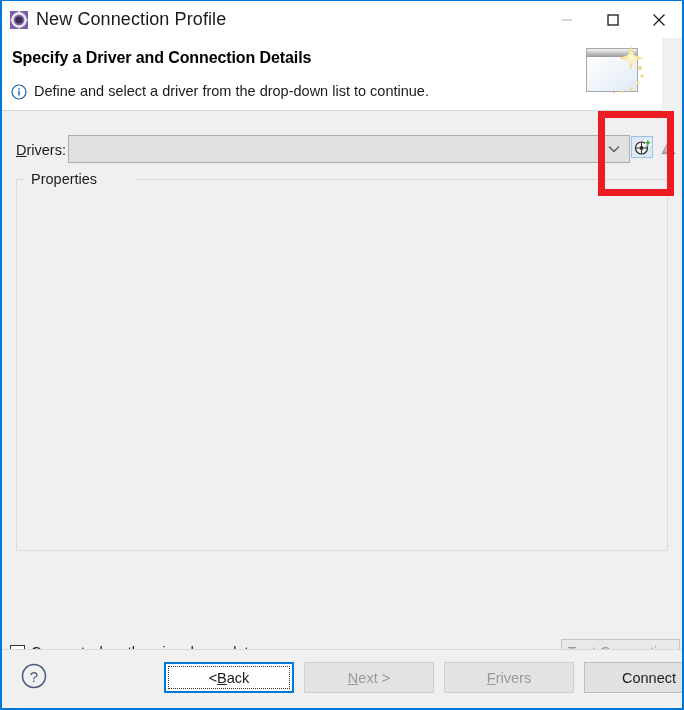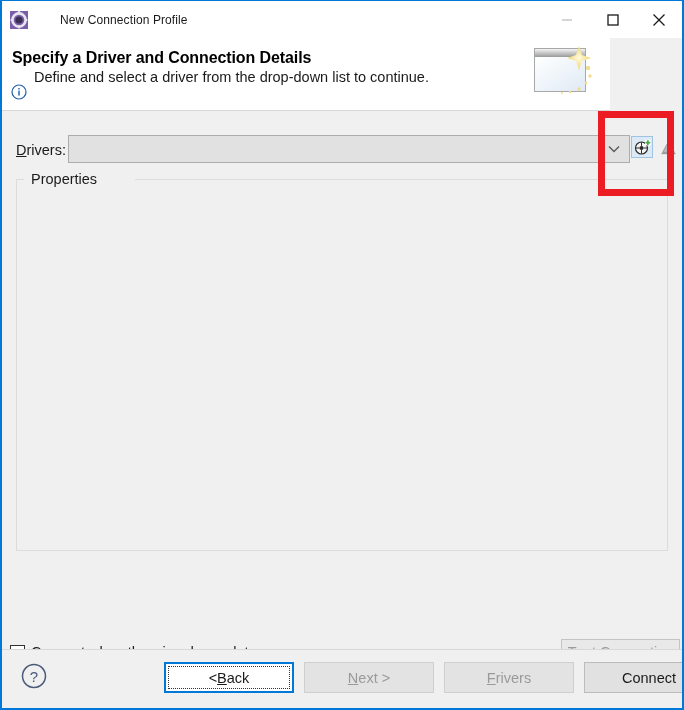"New Connection Profile" .title-text { font-size: 12px -> 18px; margin-left: 24px -> none }
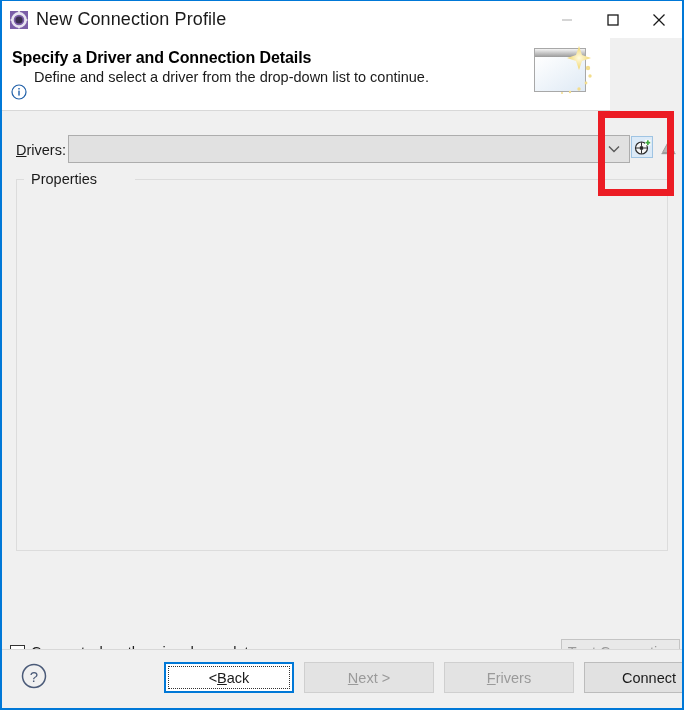"Specify a Driver and Connection" .header { width: 608px -> 660px }
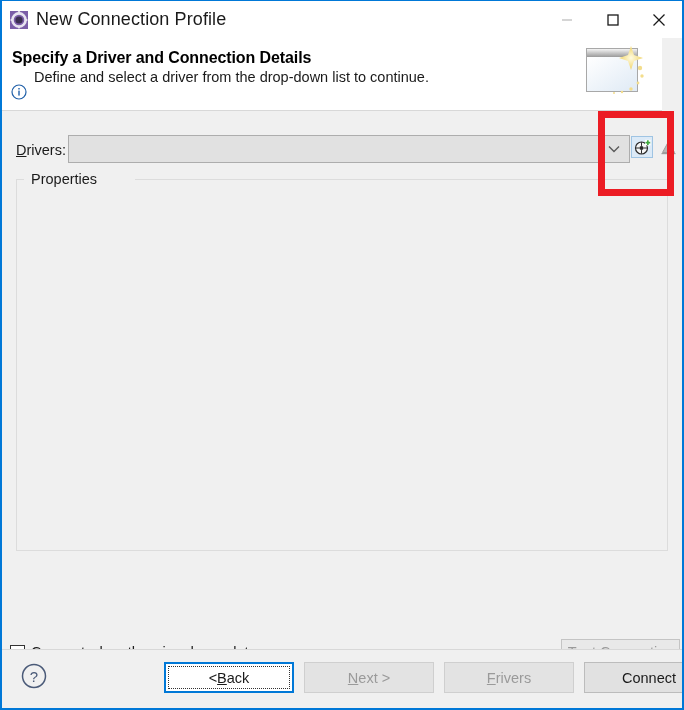"Define and select a driver" .header-sub { top: 31px -> 45px }
